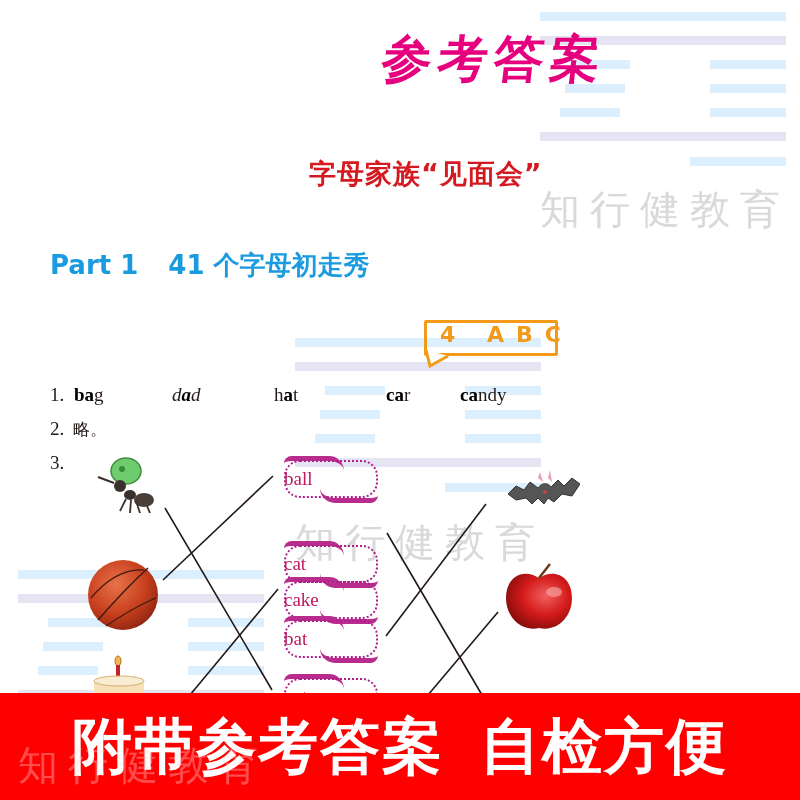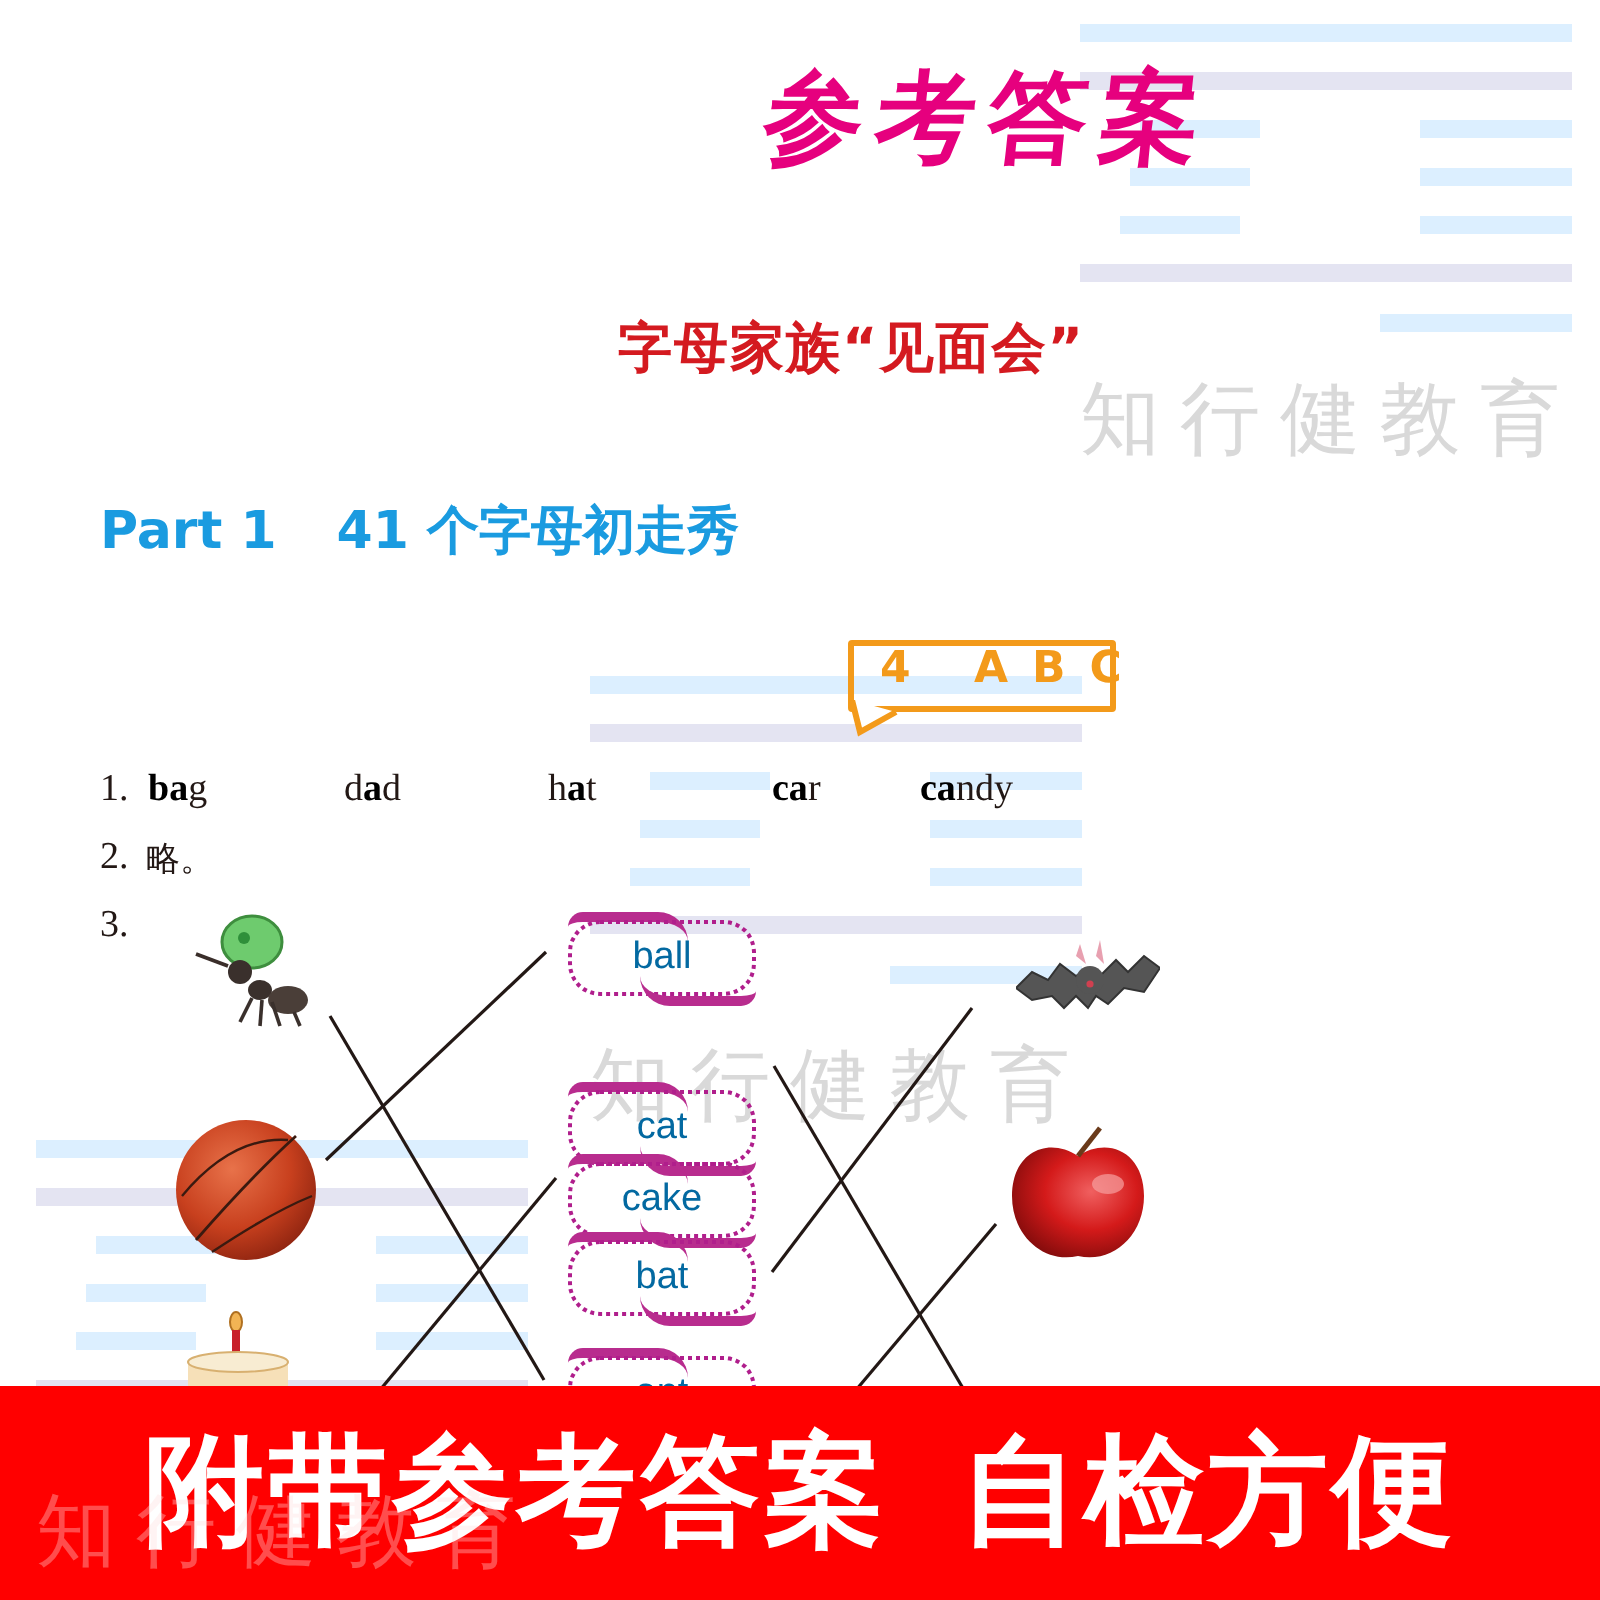"dad" div.q { font-style: none -> italic }
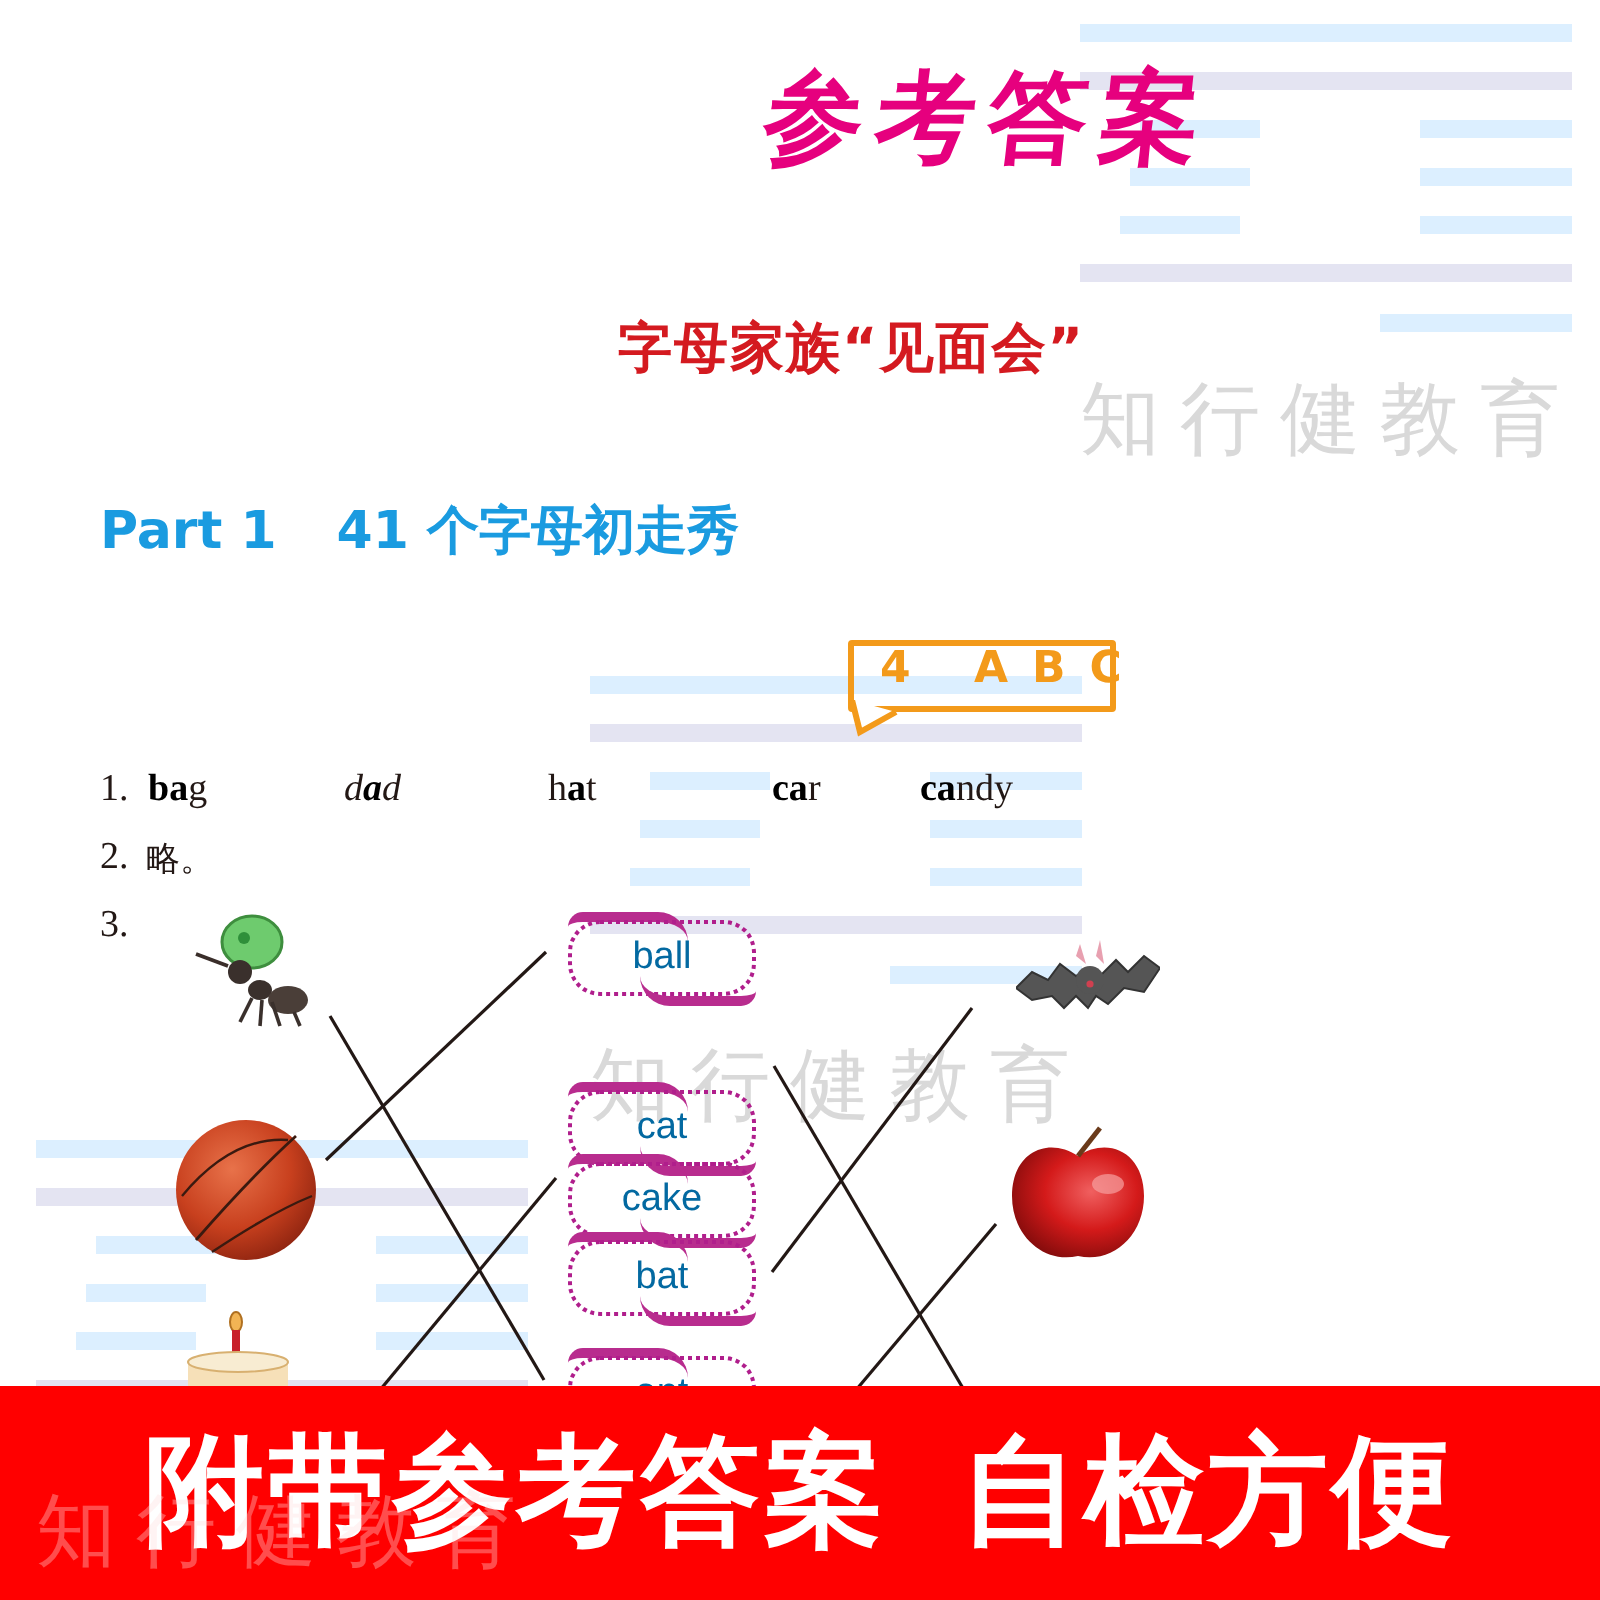"ball" .box .lbl { color: #0369a1 -> #be185d; font-family: Liberation Sans, sans-serif -> Liberation Serif, serif; text-align: center -> left }
